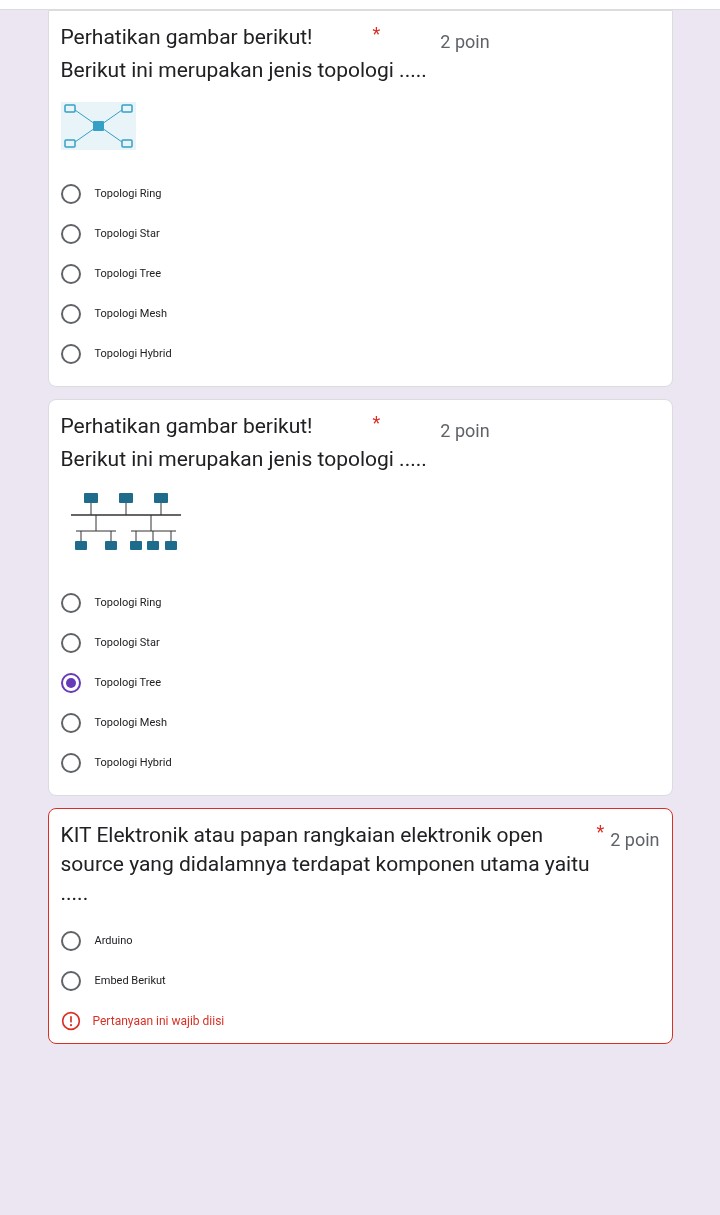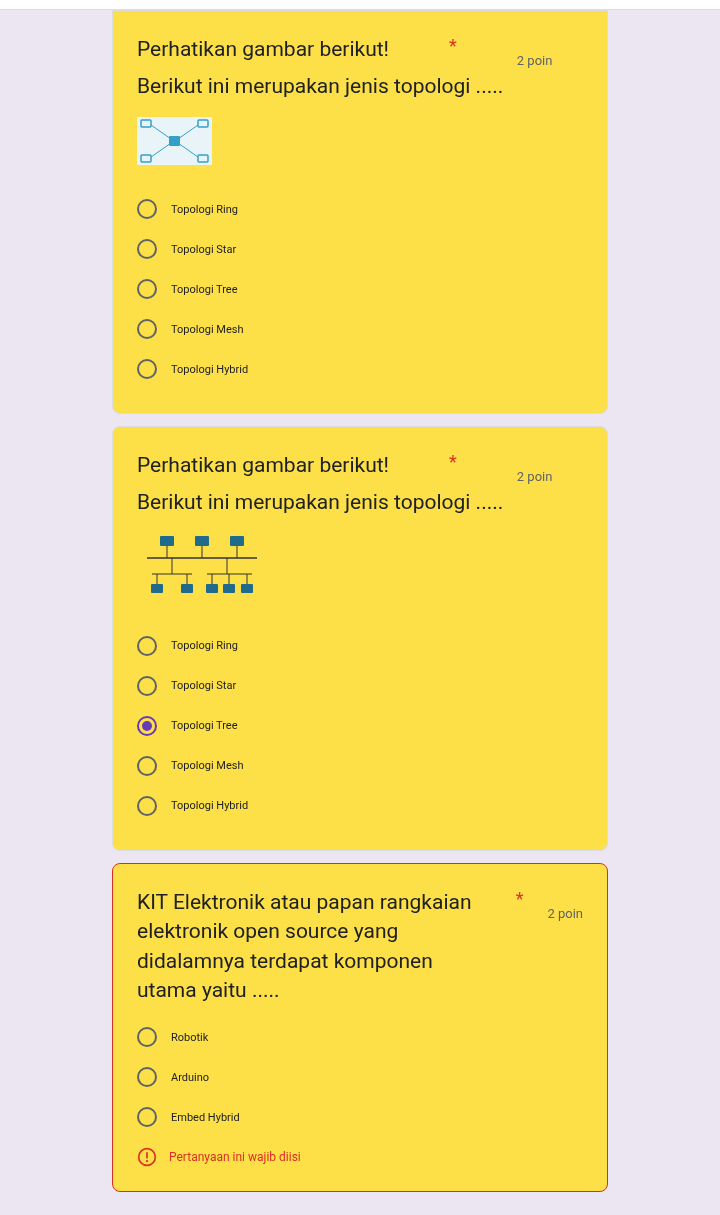"Perhatikan gambar berikut!" .card { background: #fde047 -> #ffffff; padding: 24px -> 12px; width: 496px -> 625px }
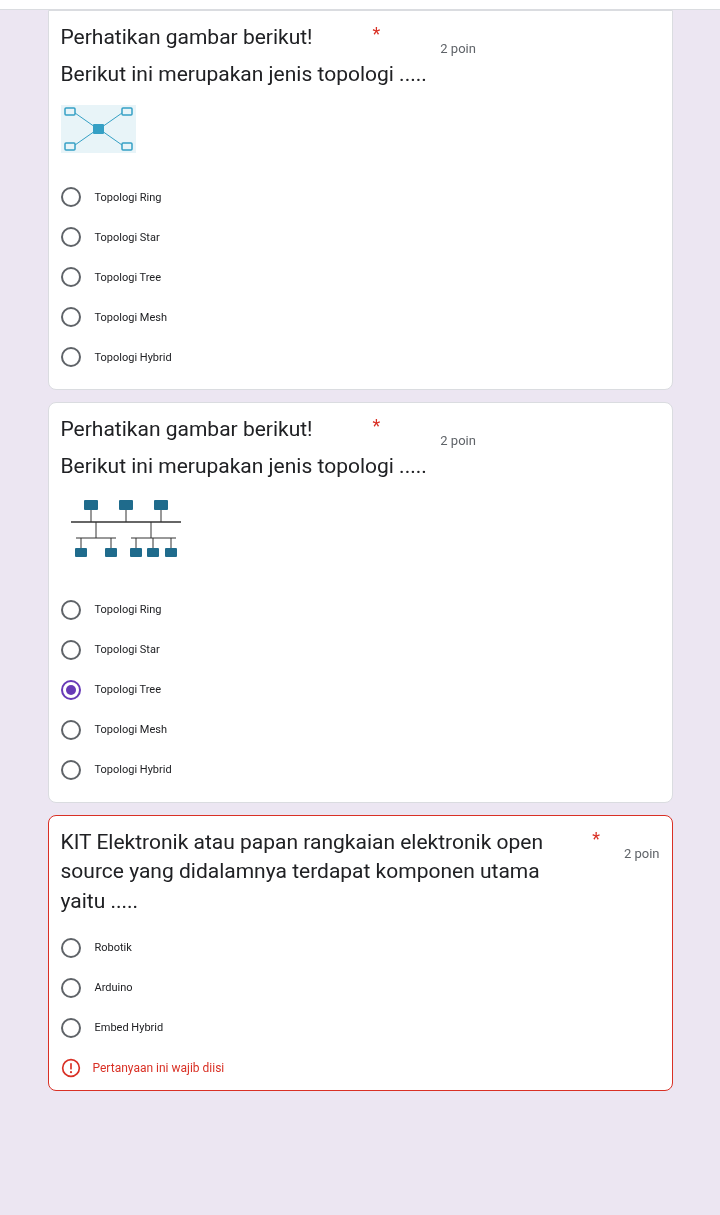"2 poin" .points { font-size: 13px -> 18px; margin-top: 18px -> 8px }
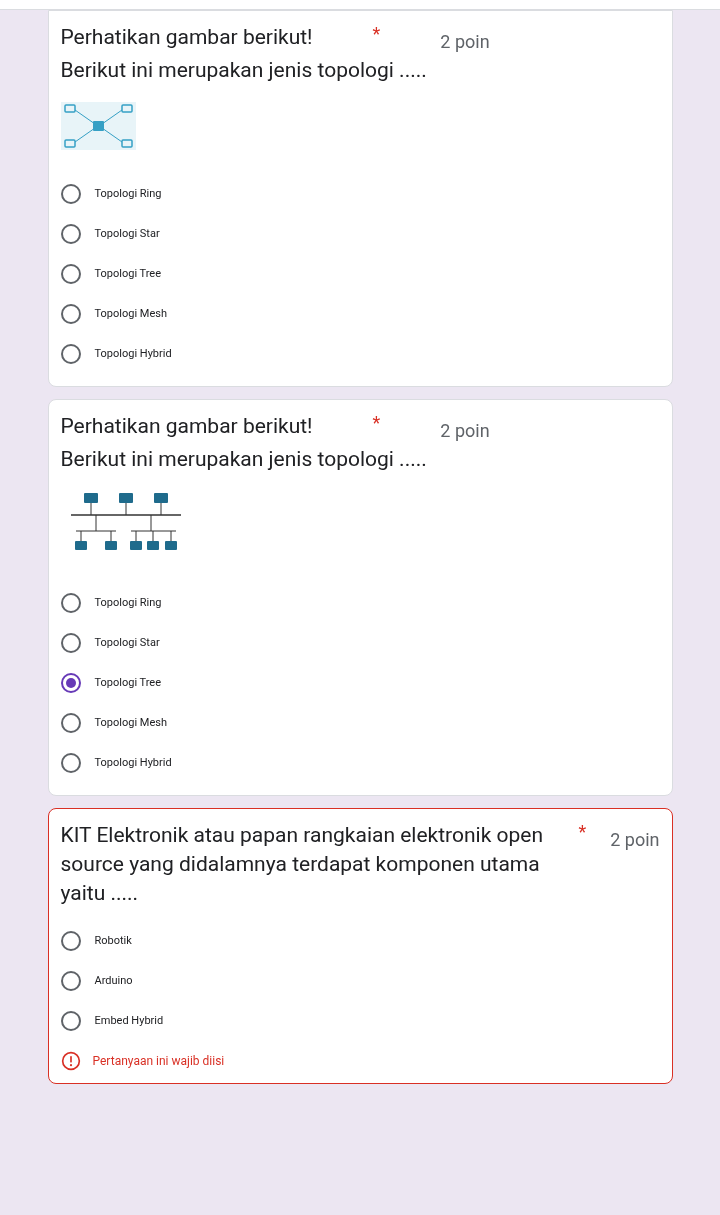"KIT Elektronik atau papan rangkaian" div.q-title-block { gap: 24px -> 6px }
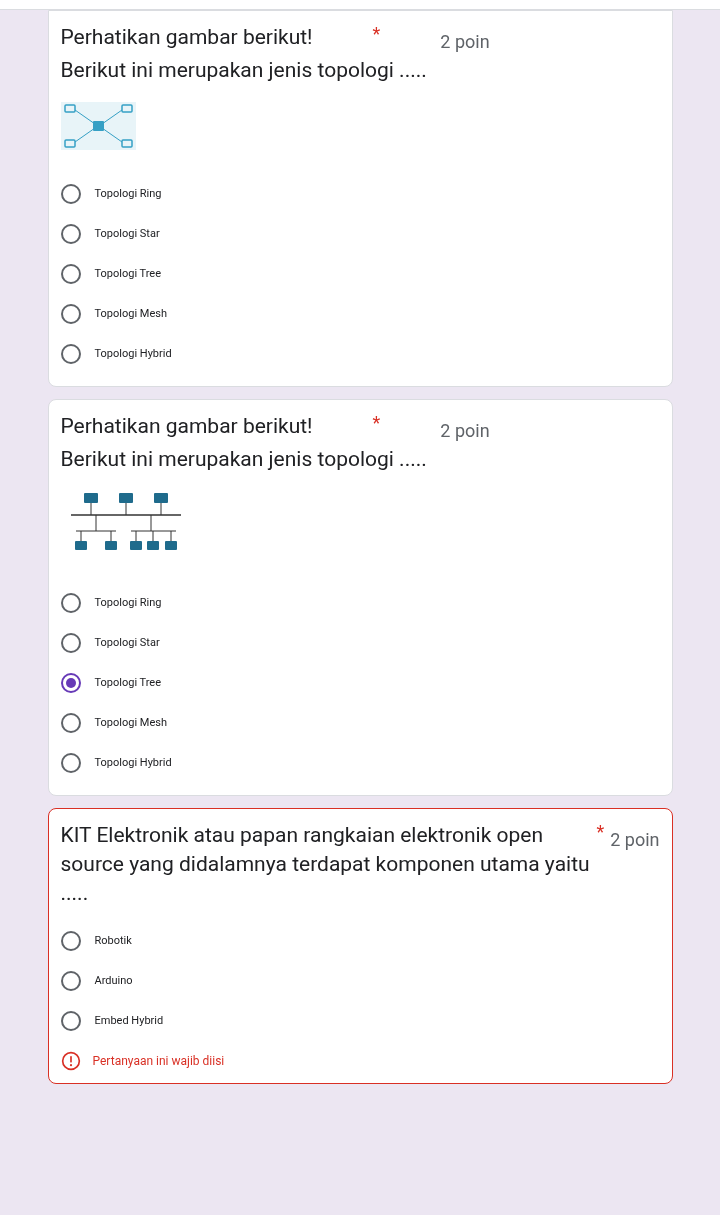"Robotik" div.option { html: <div> <span></span> <span>Robotik</span> </div> -> none }
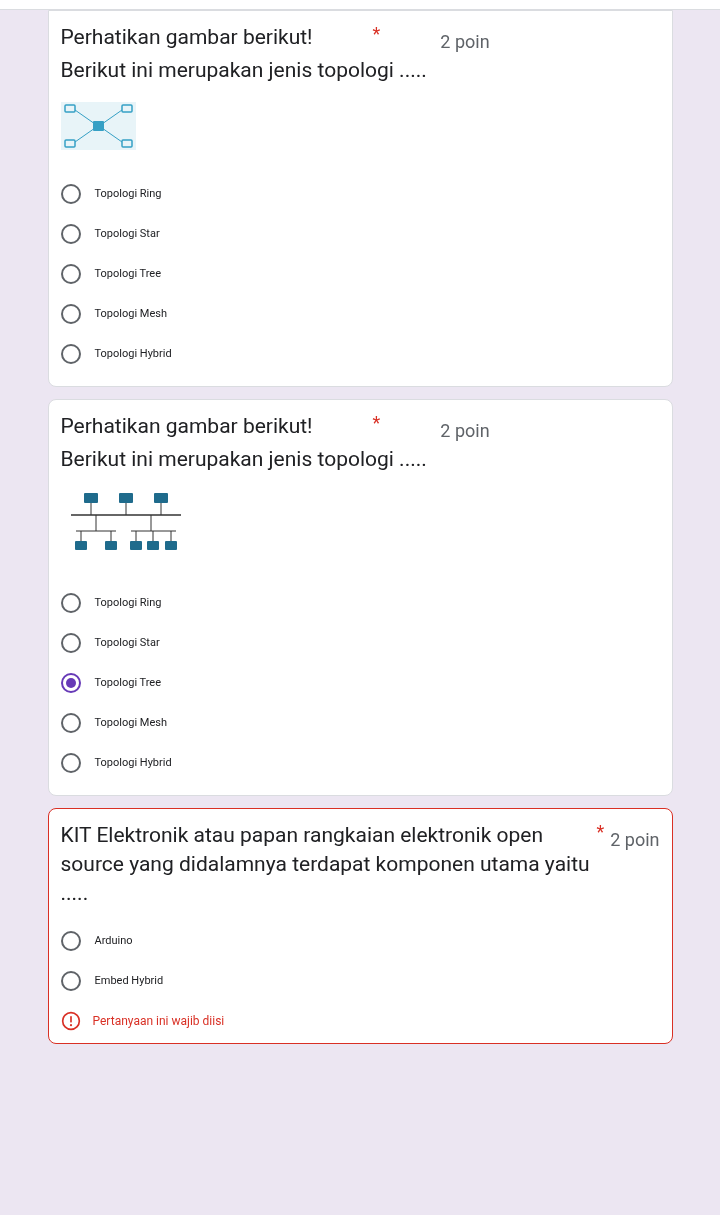"Embed Hybrid" span.opt-label { text: Hybrid -> Berikut }
